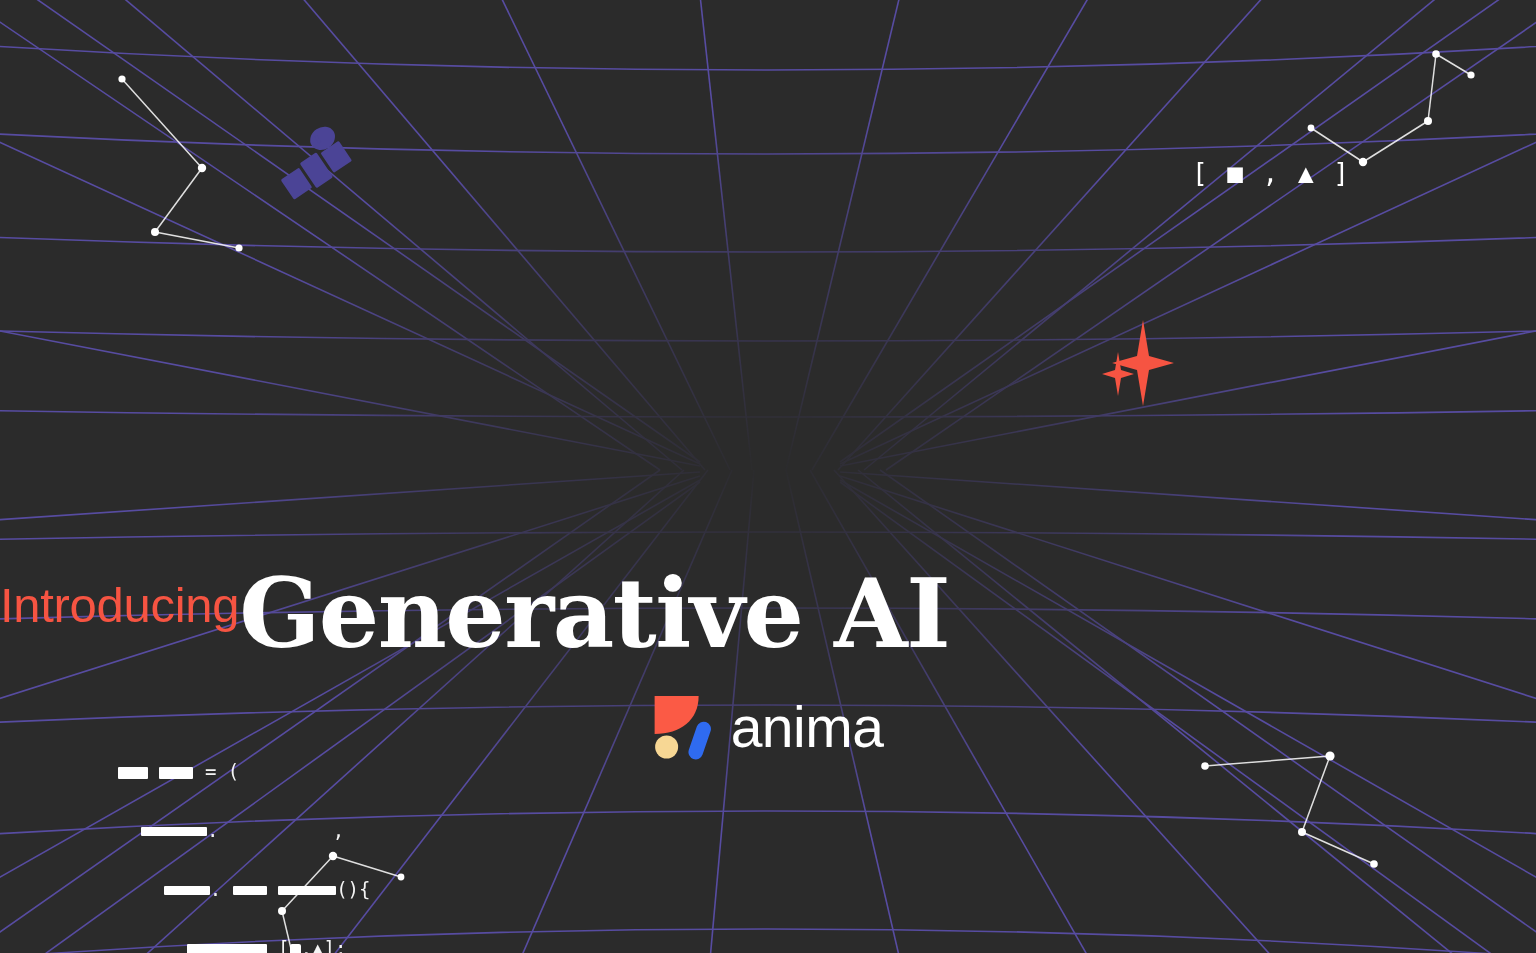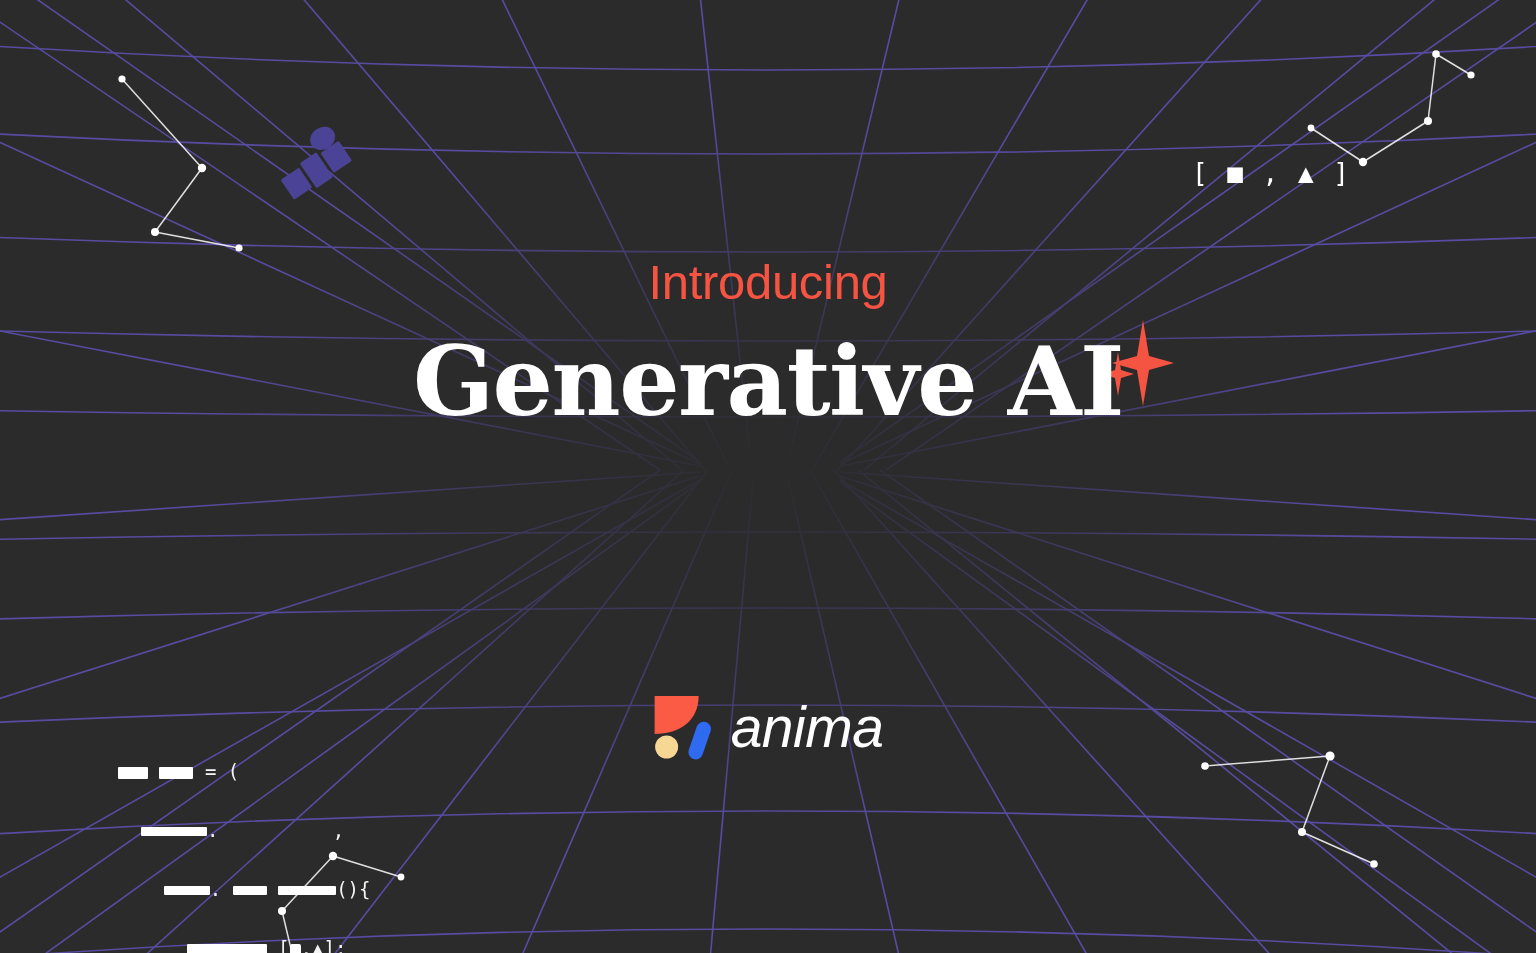"Introducing" #hero { flex-direction: column -> row }
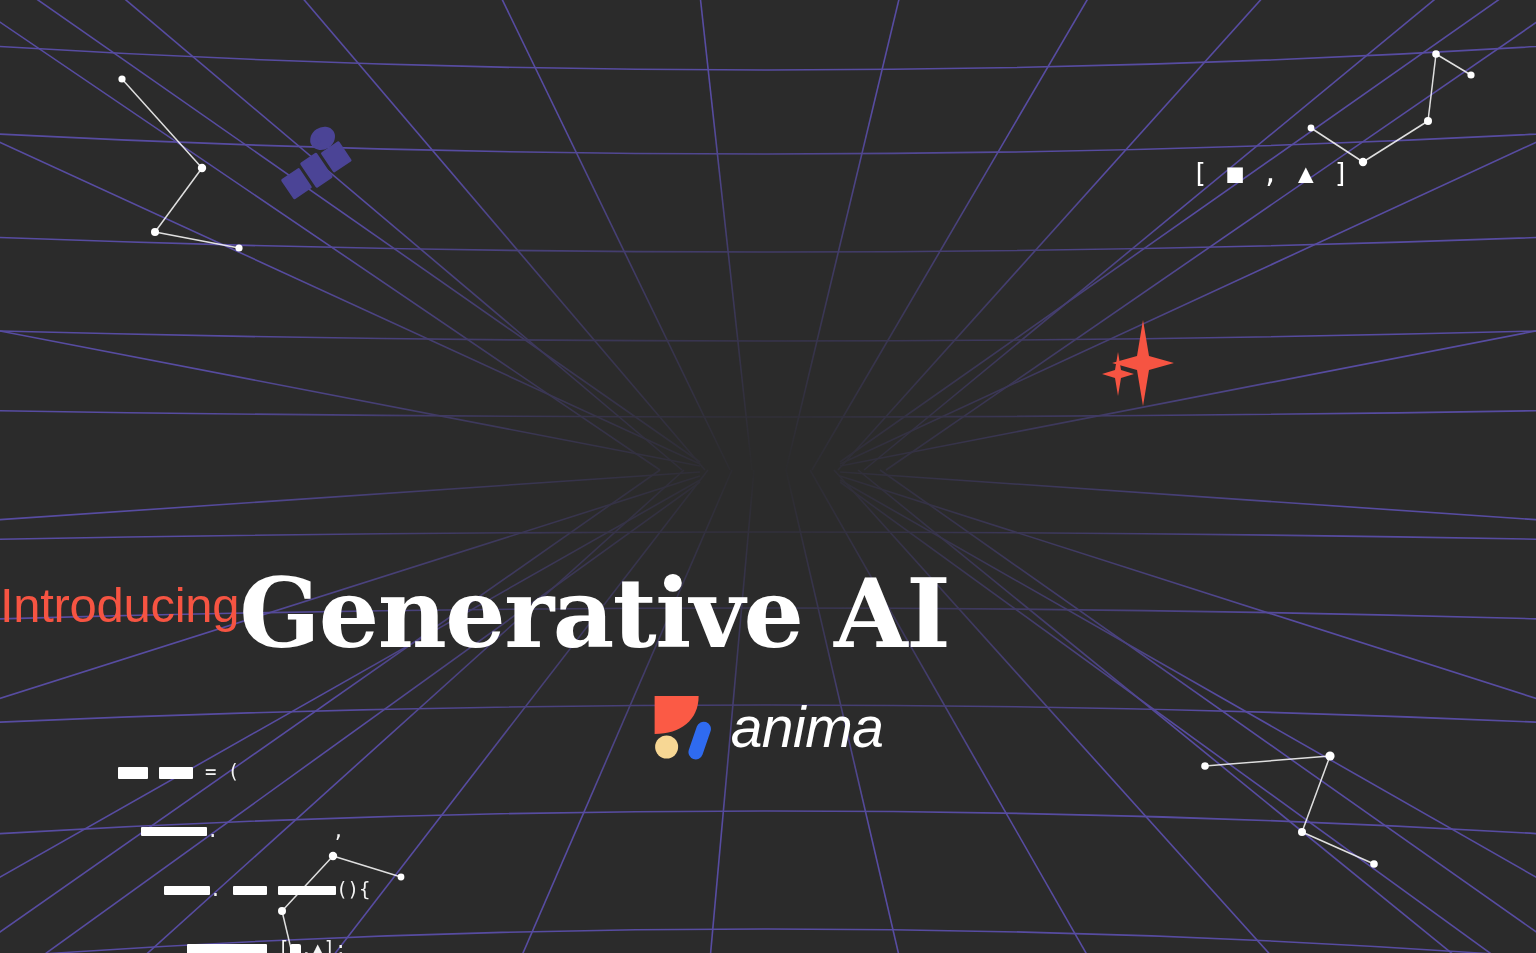"anima" #logo-wordmark { font-style: italic -> none }
